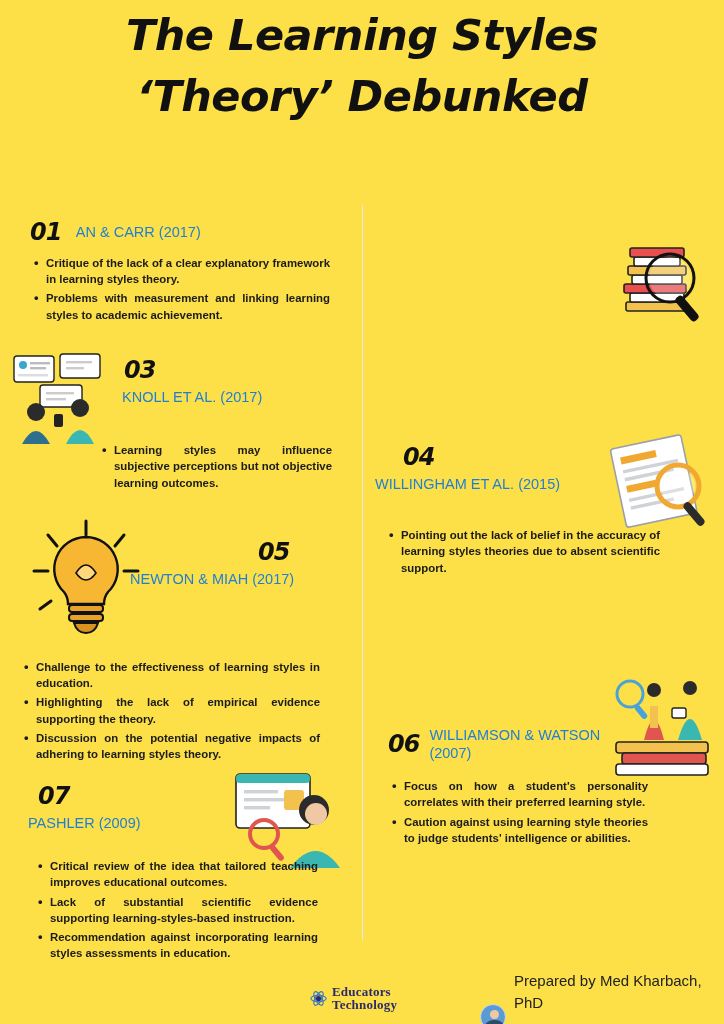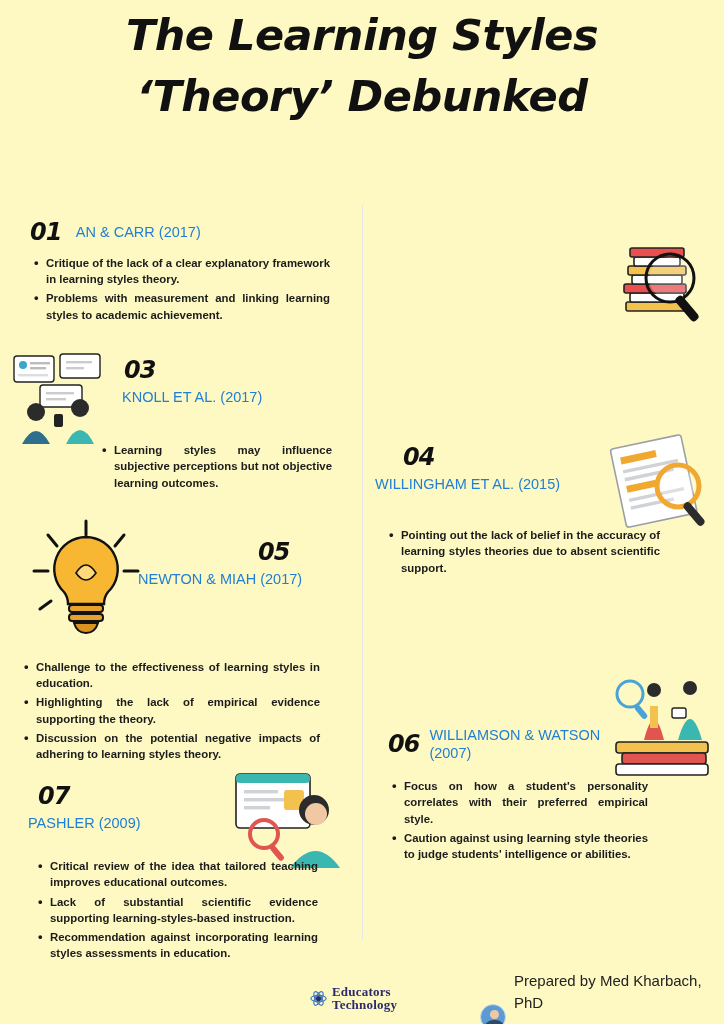"The Learning Styles" .page { background: #fef9c3 -> #fde047 }
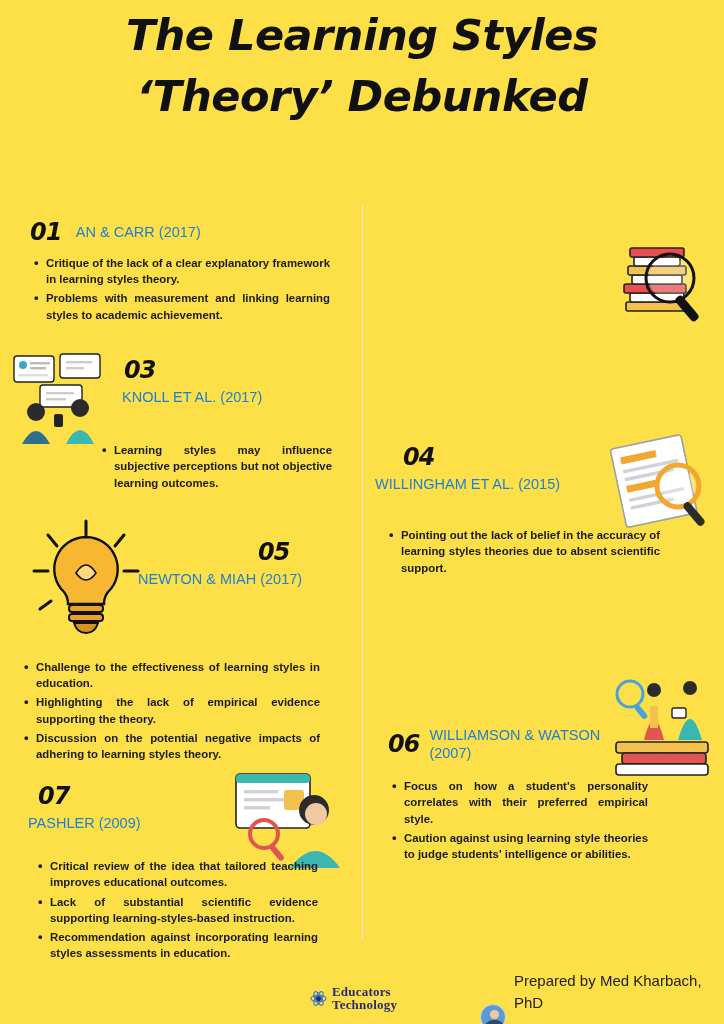"NEWTON & MIAH (2017)" span.author { margin-left: 8px -> none }
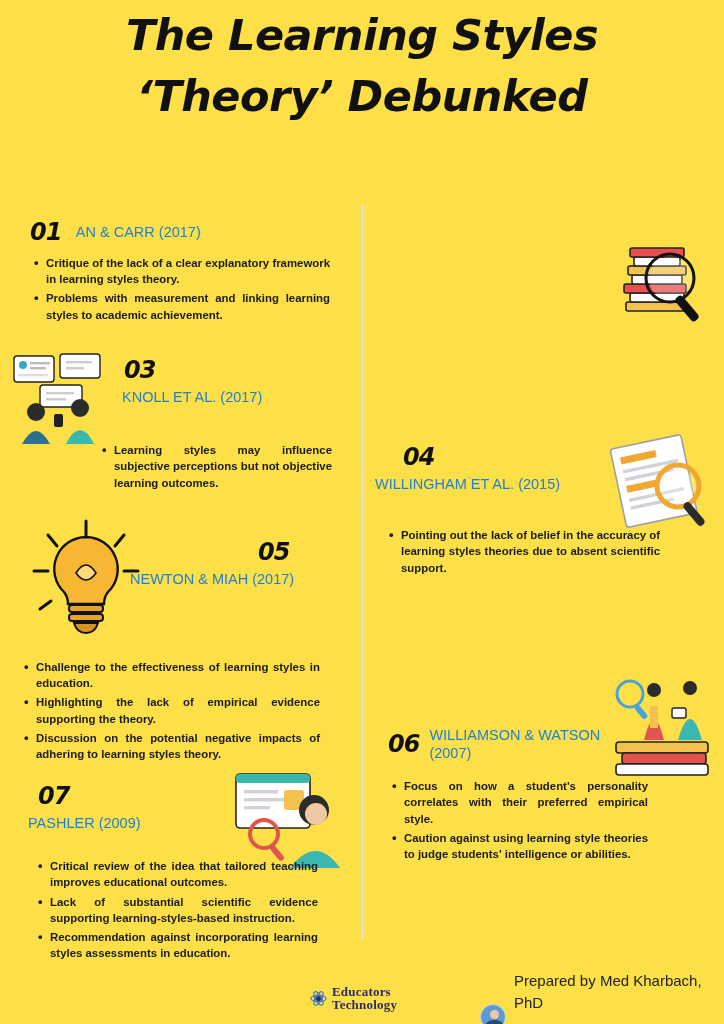"Focus on how a student's" li { text: empirical -> learning }
